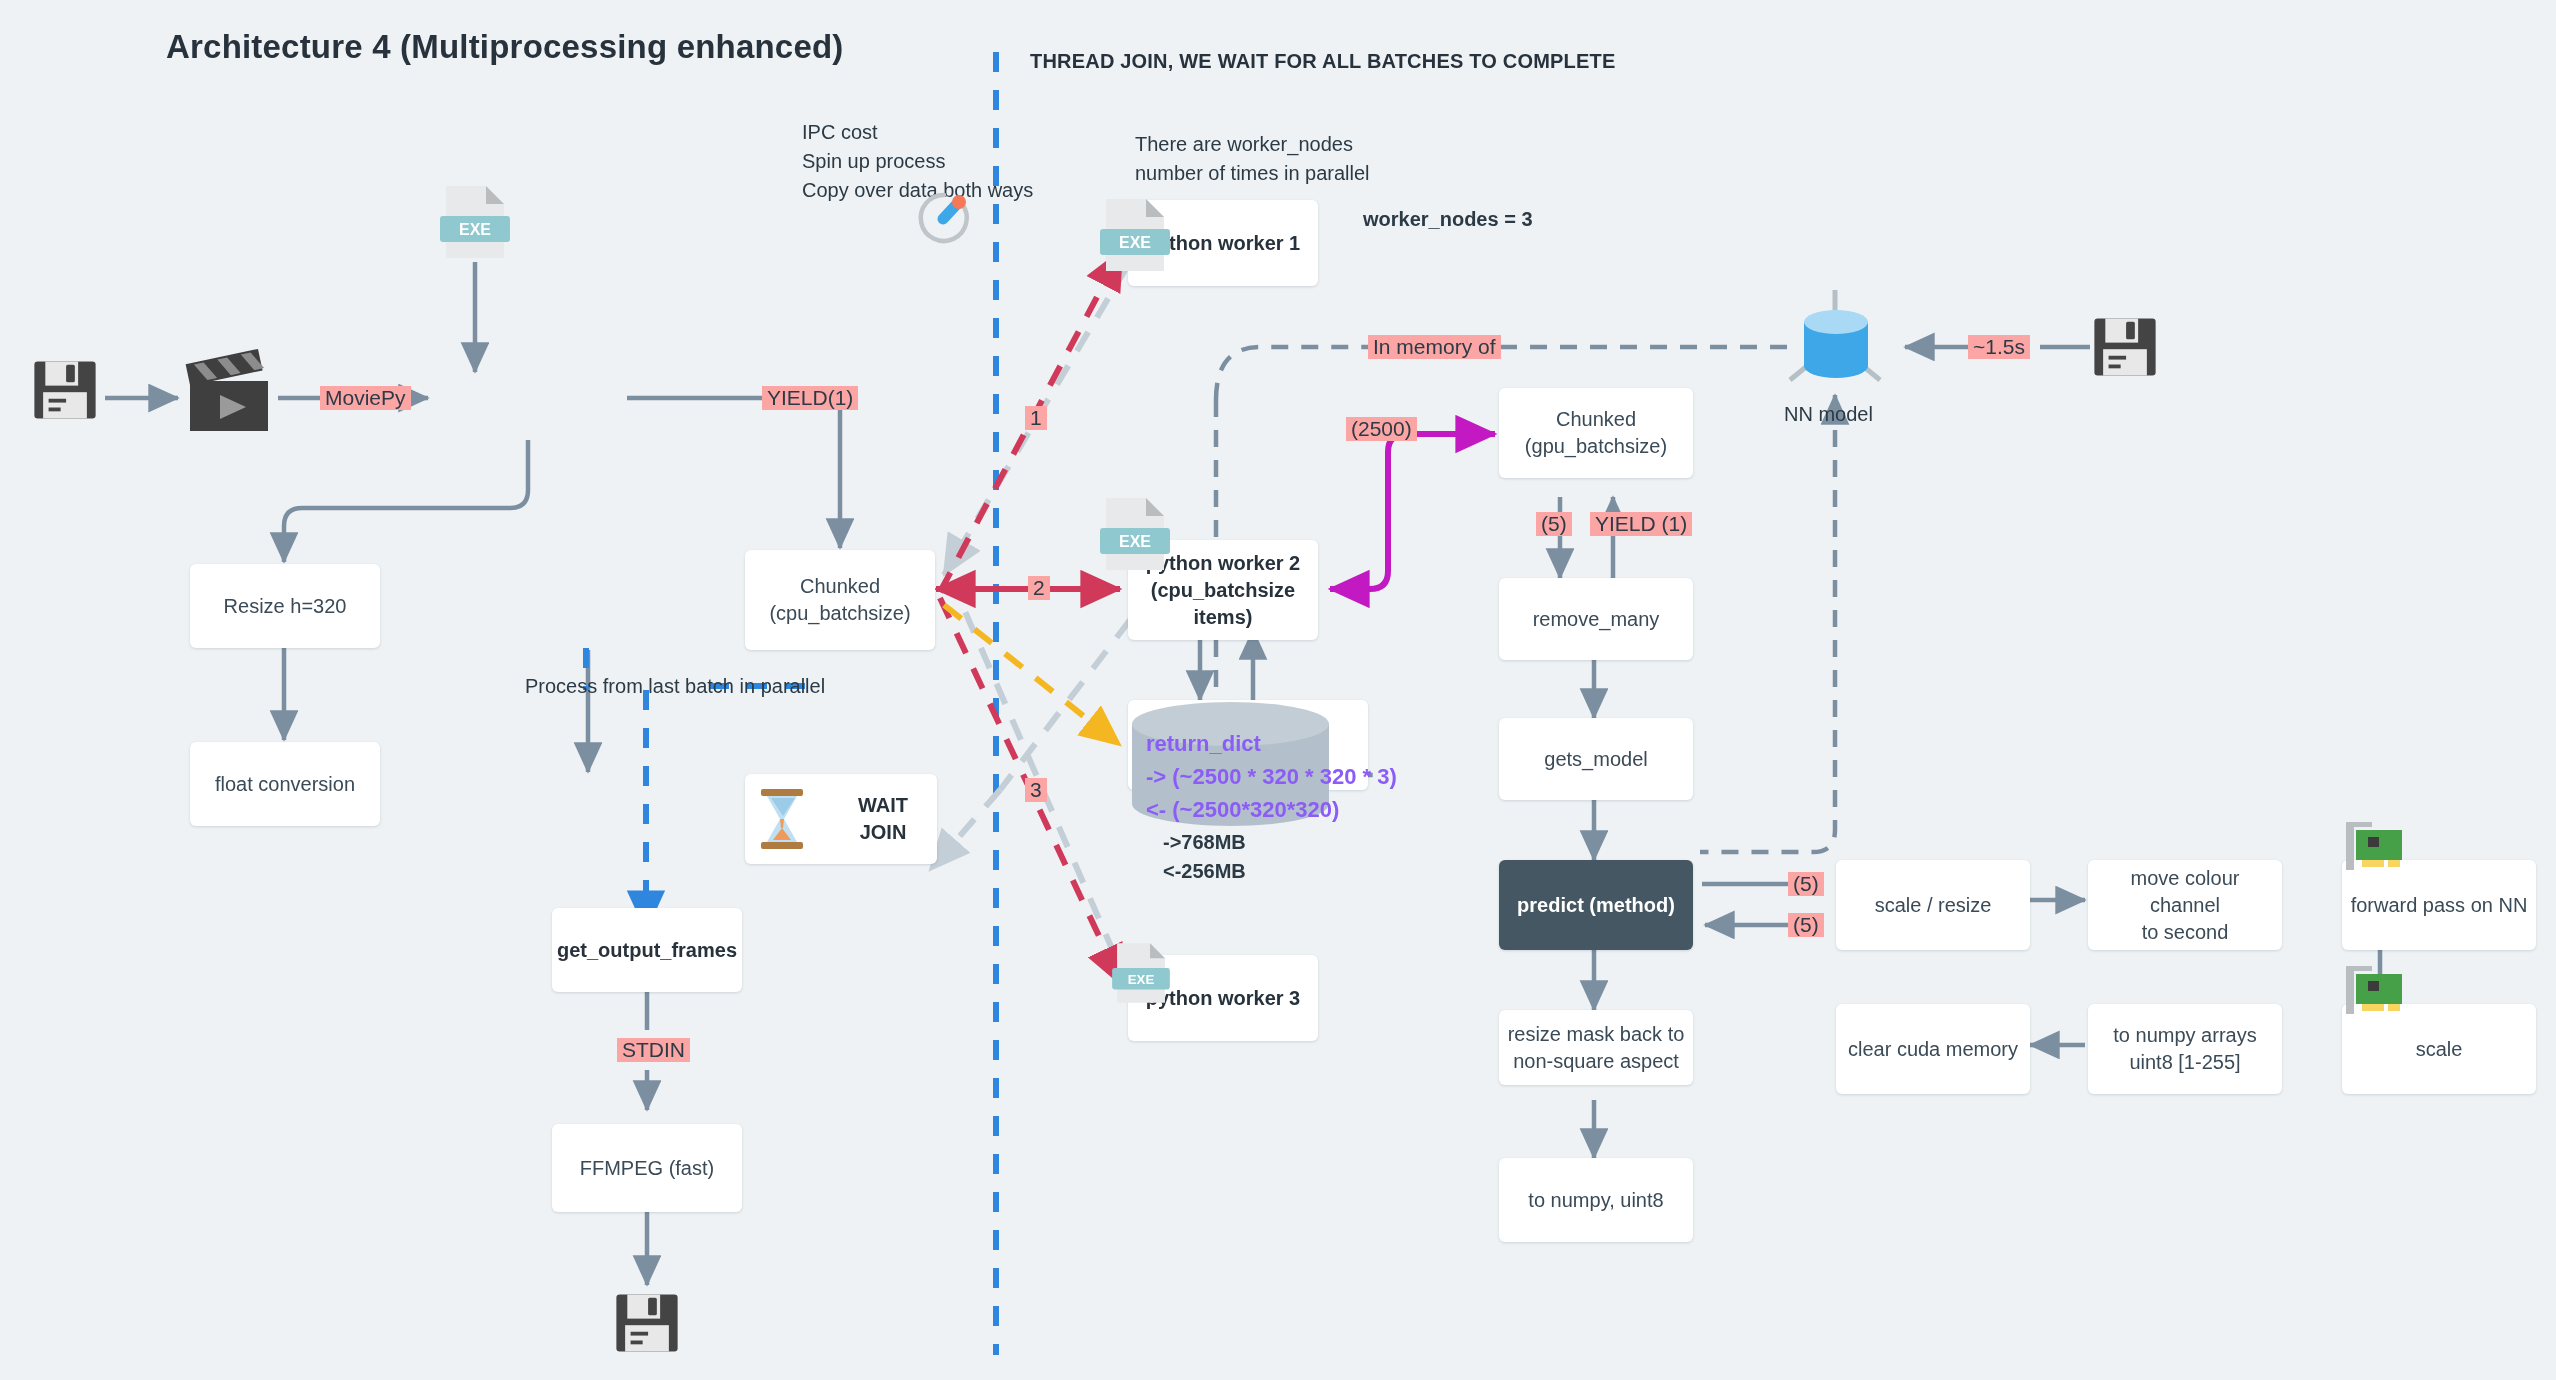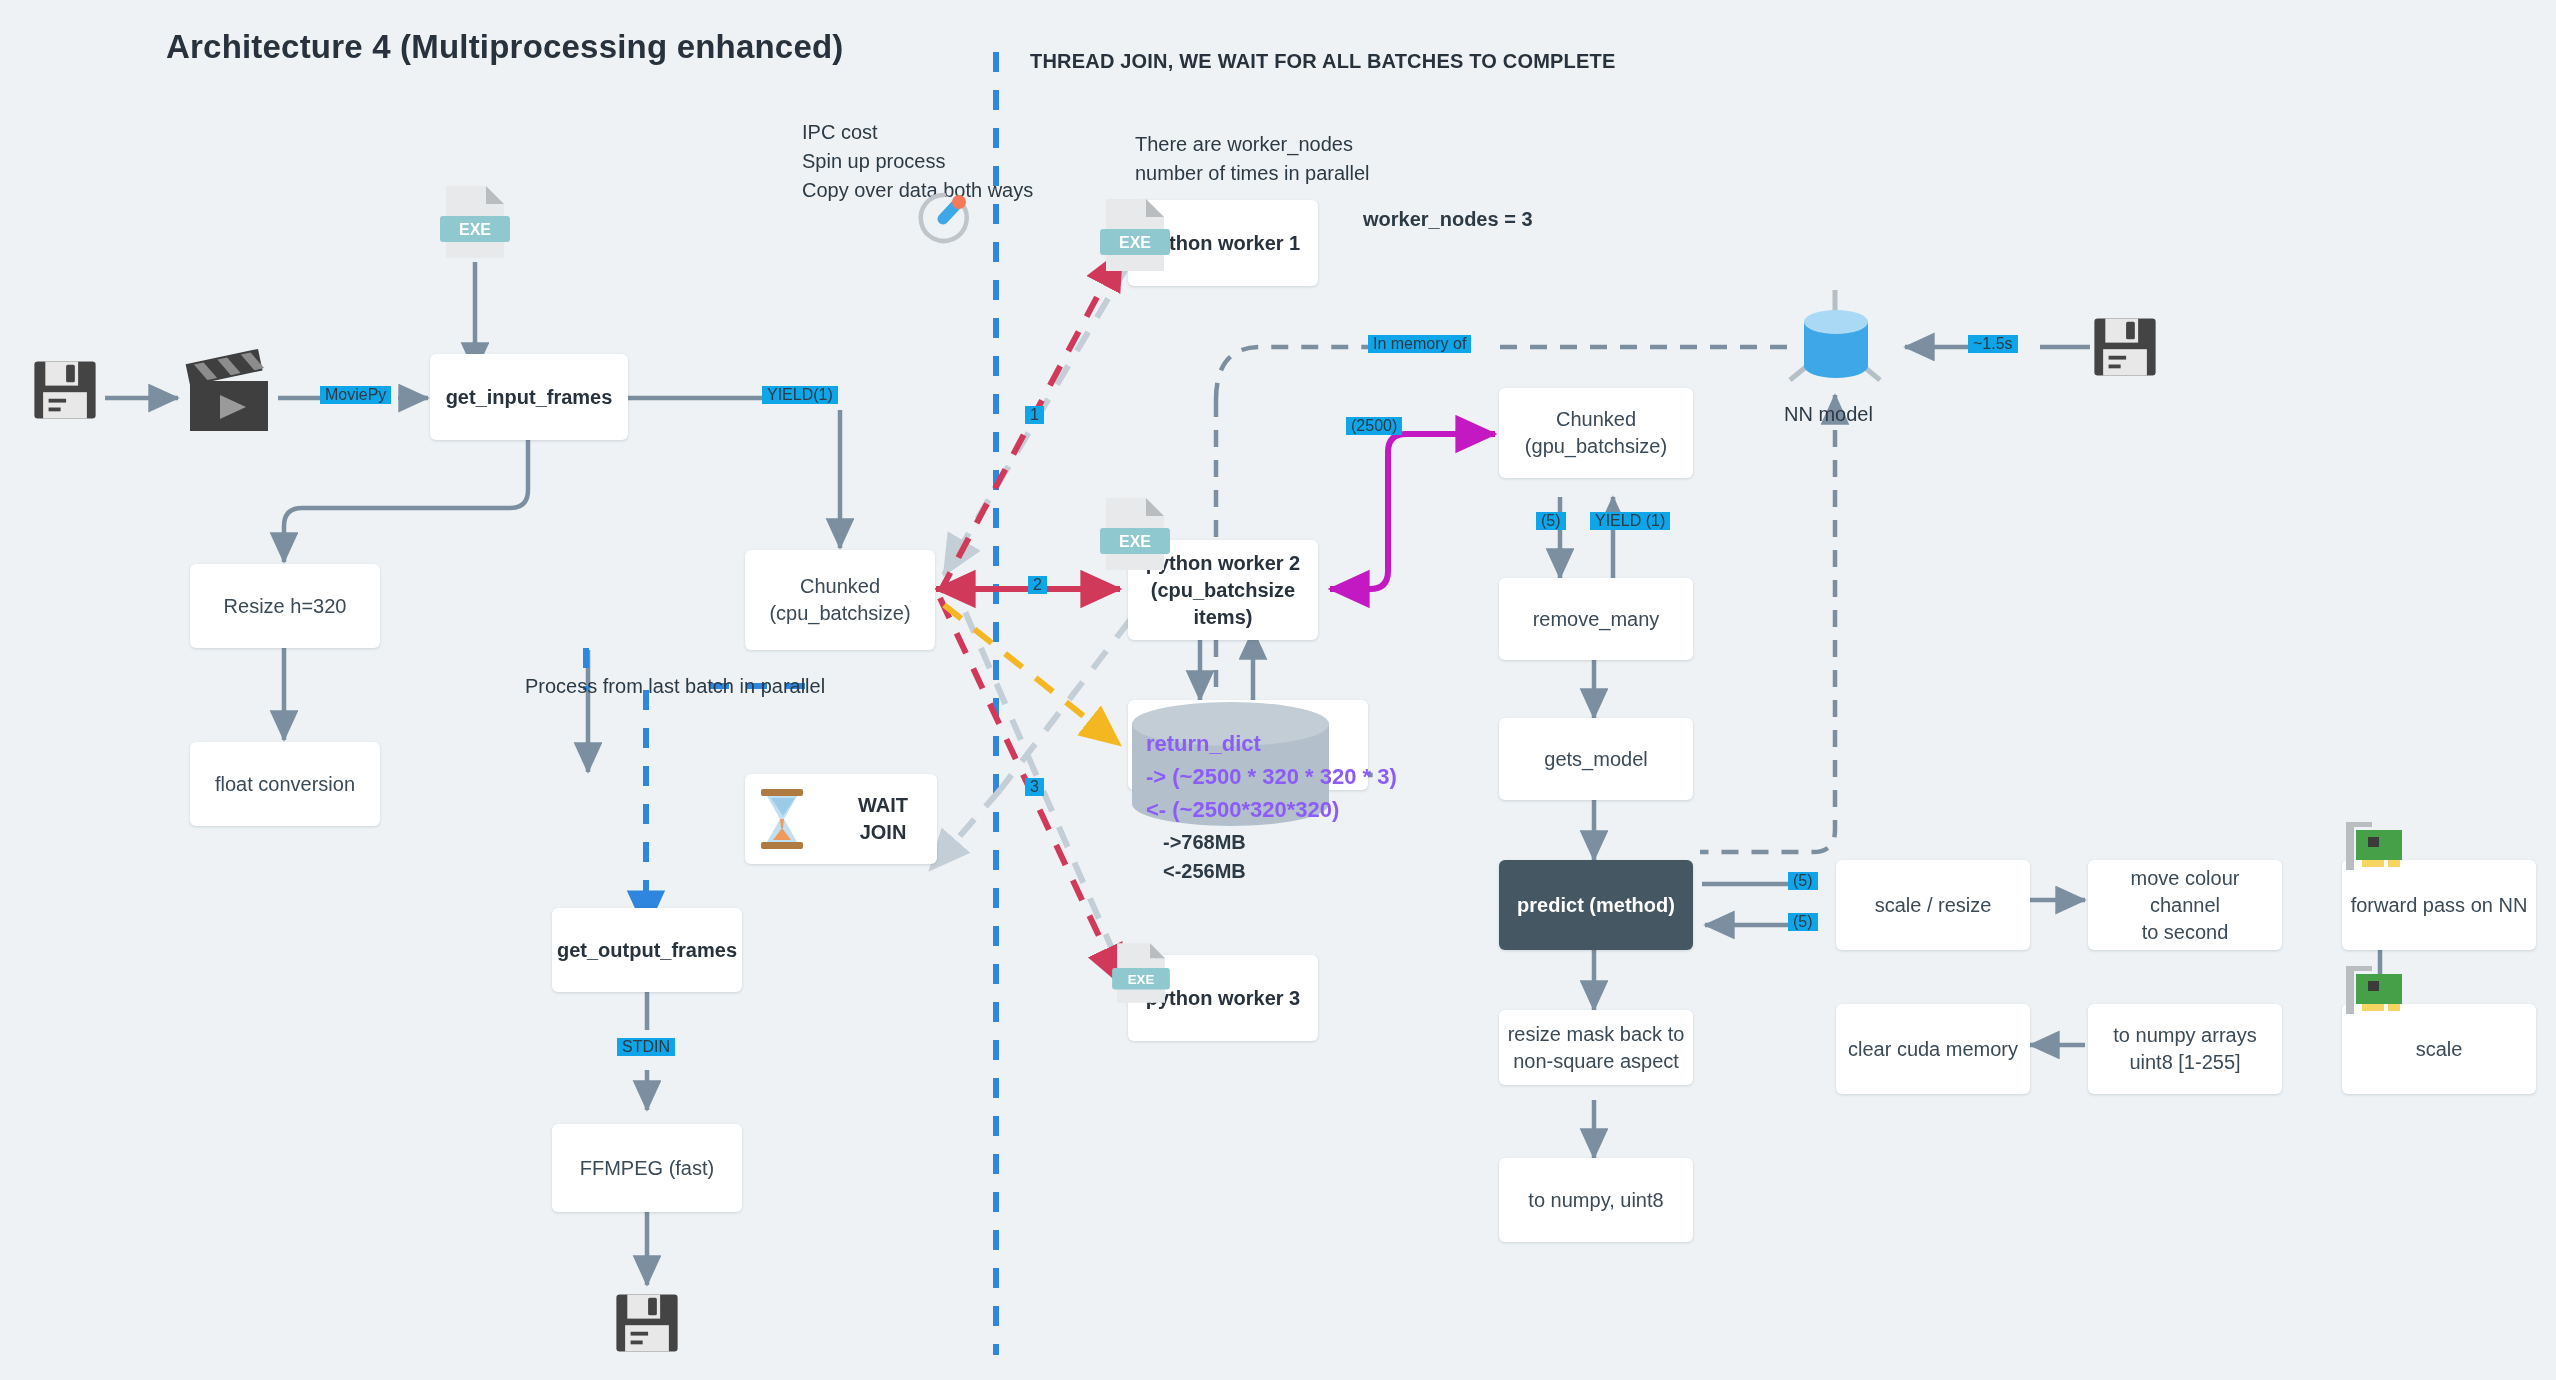"In memory of" .edgelbl { background: #0ea5e9 -> #fca5a5; font-size: 16px -> 21px }
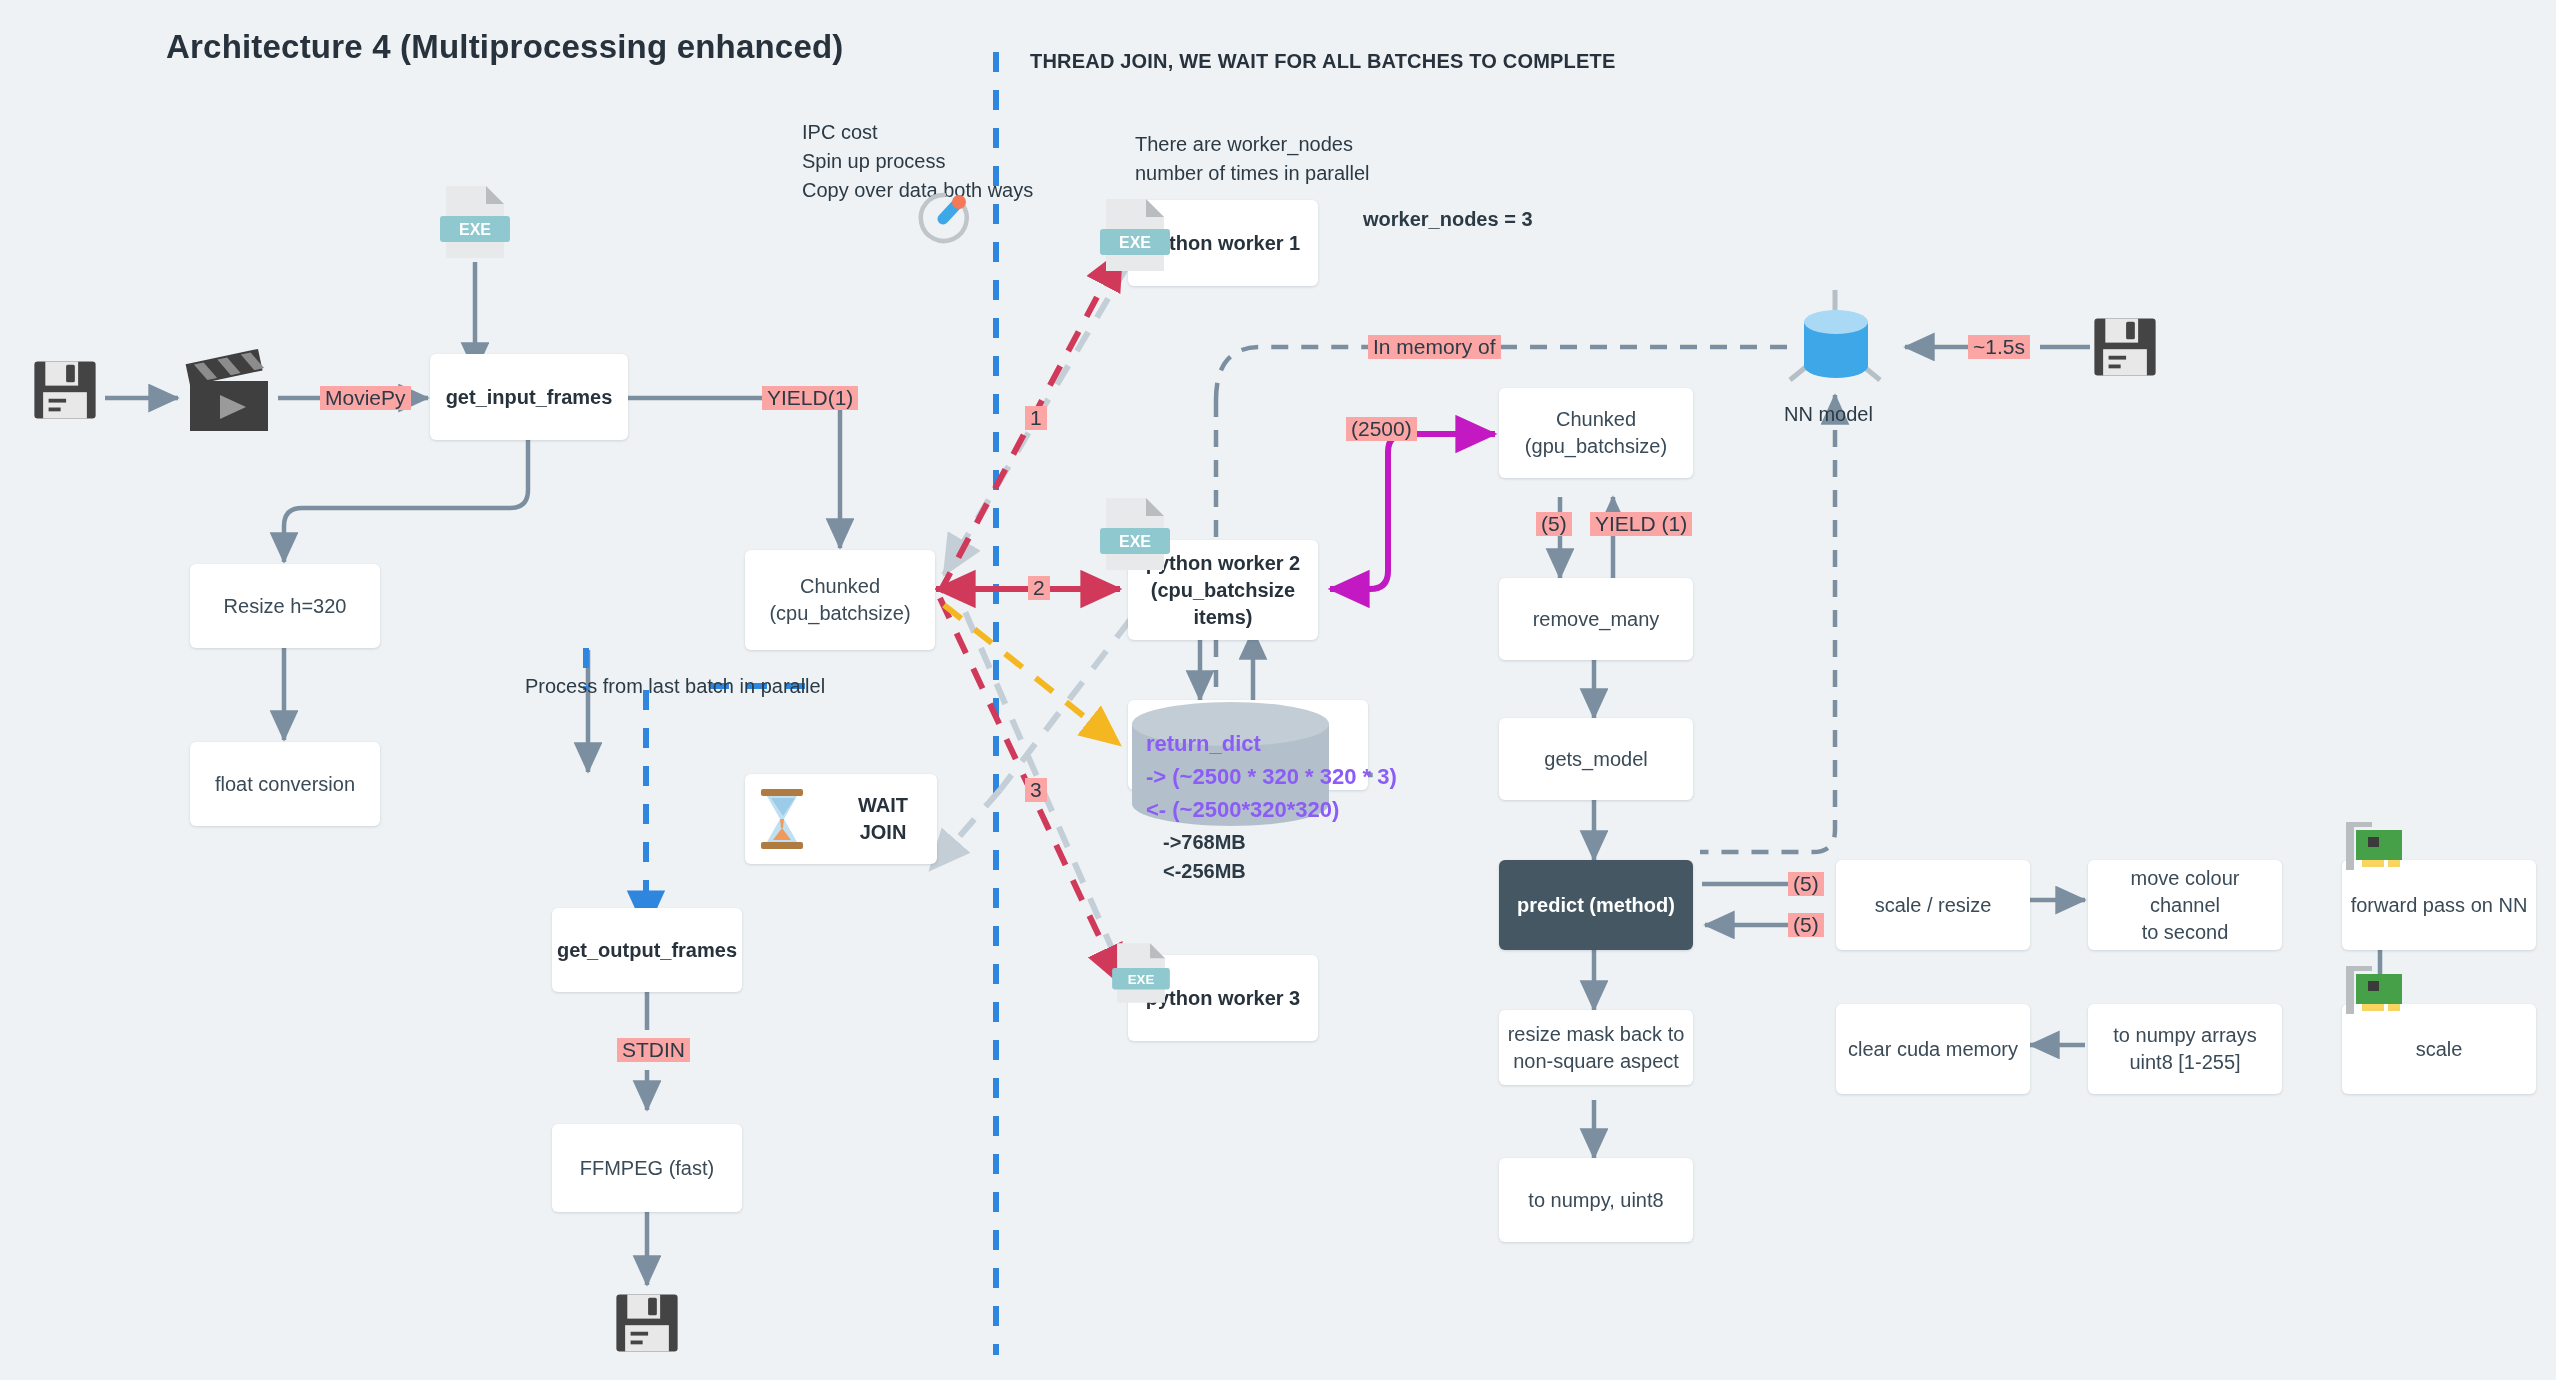"get_input_frames" div.node { html: <div>get_input_frames</div> -> none }
